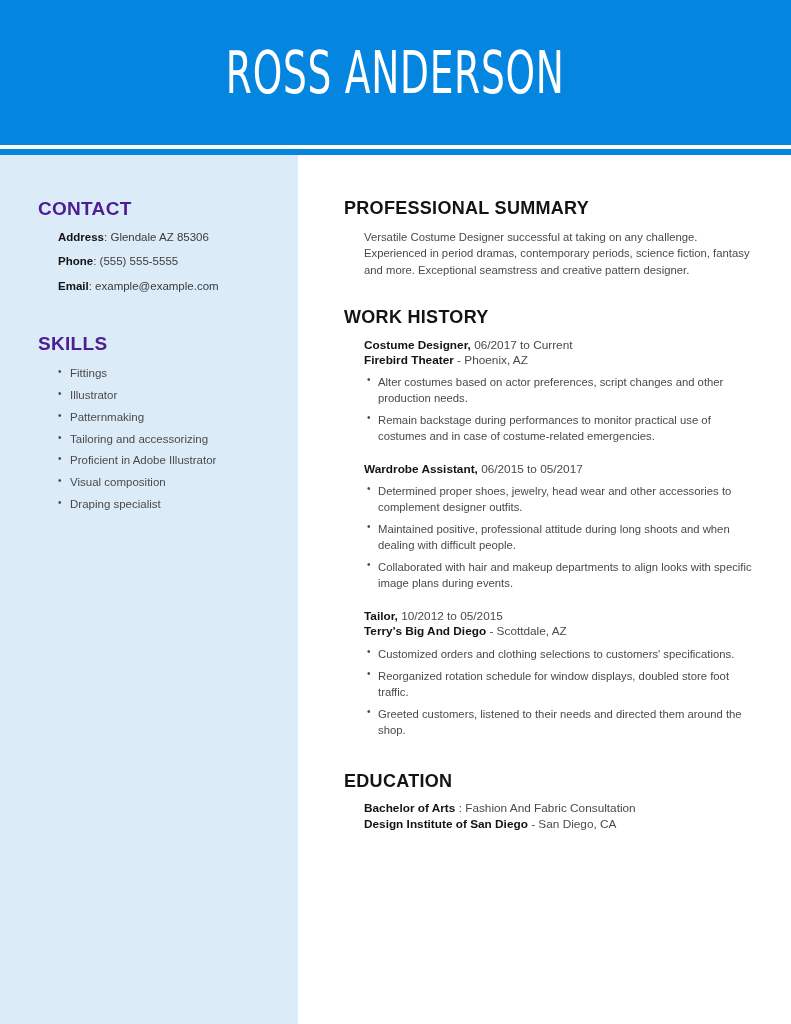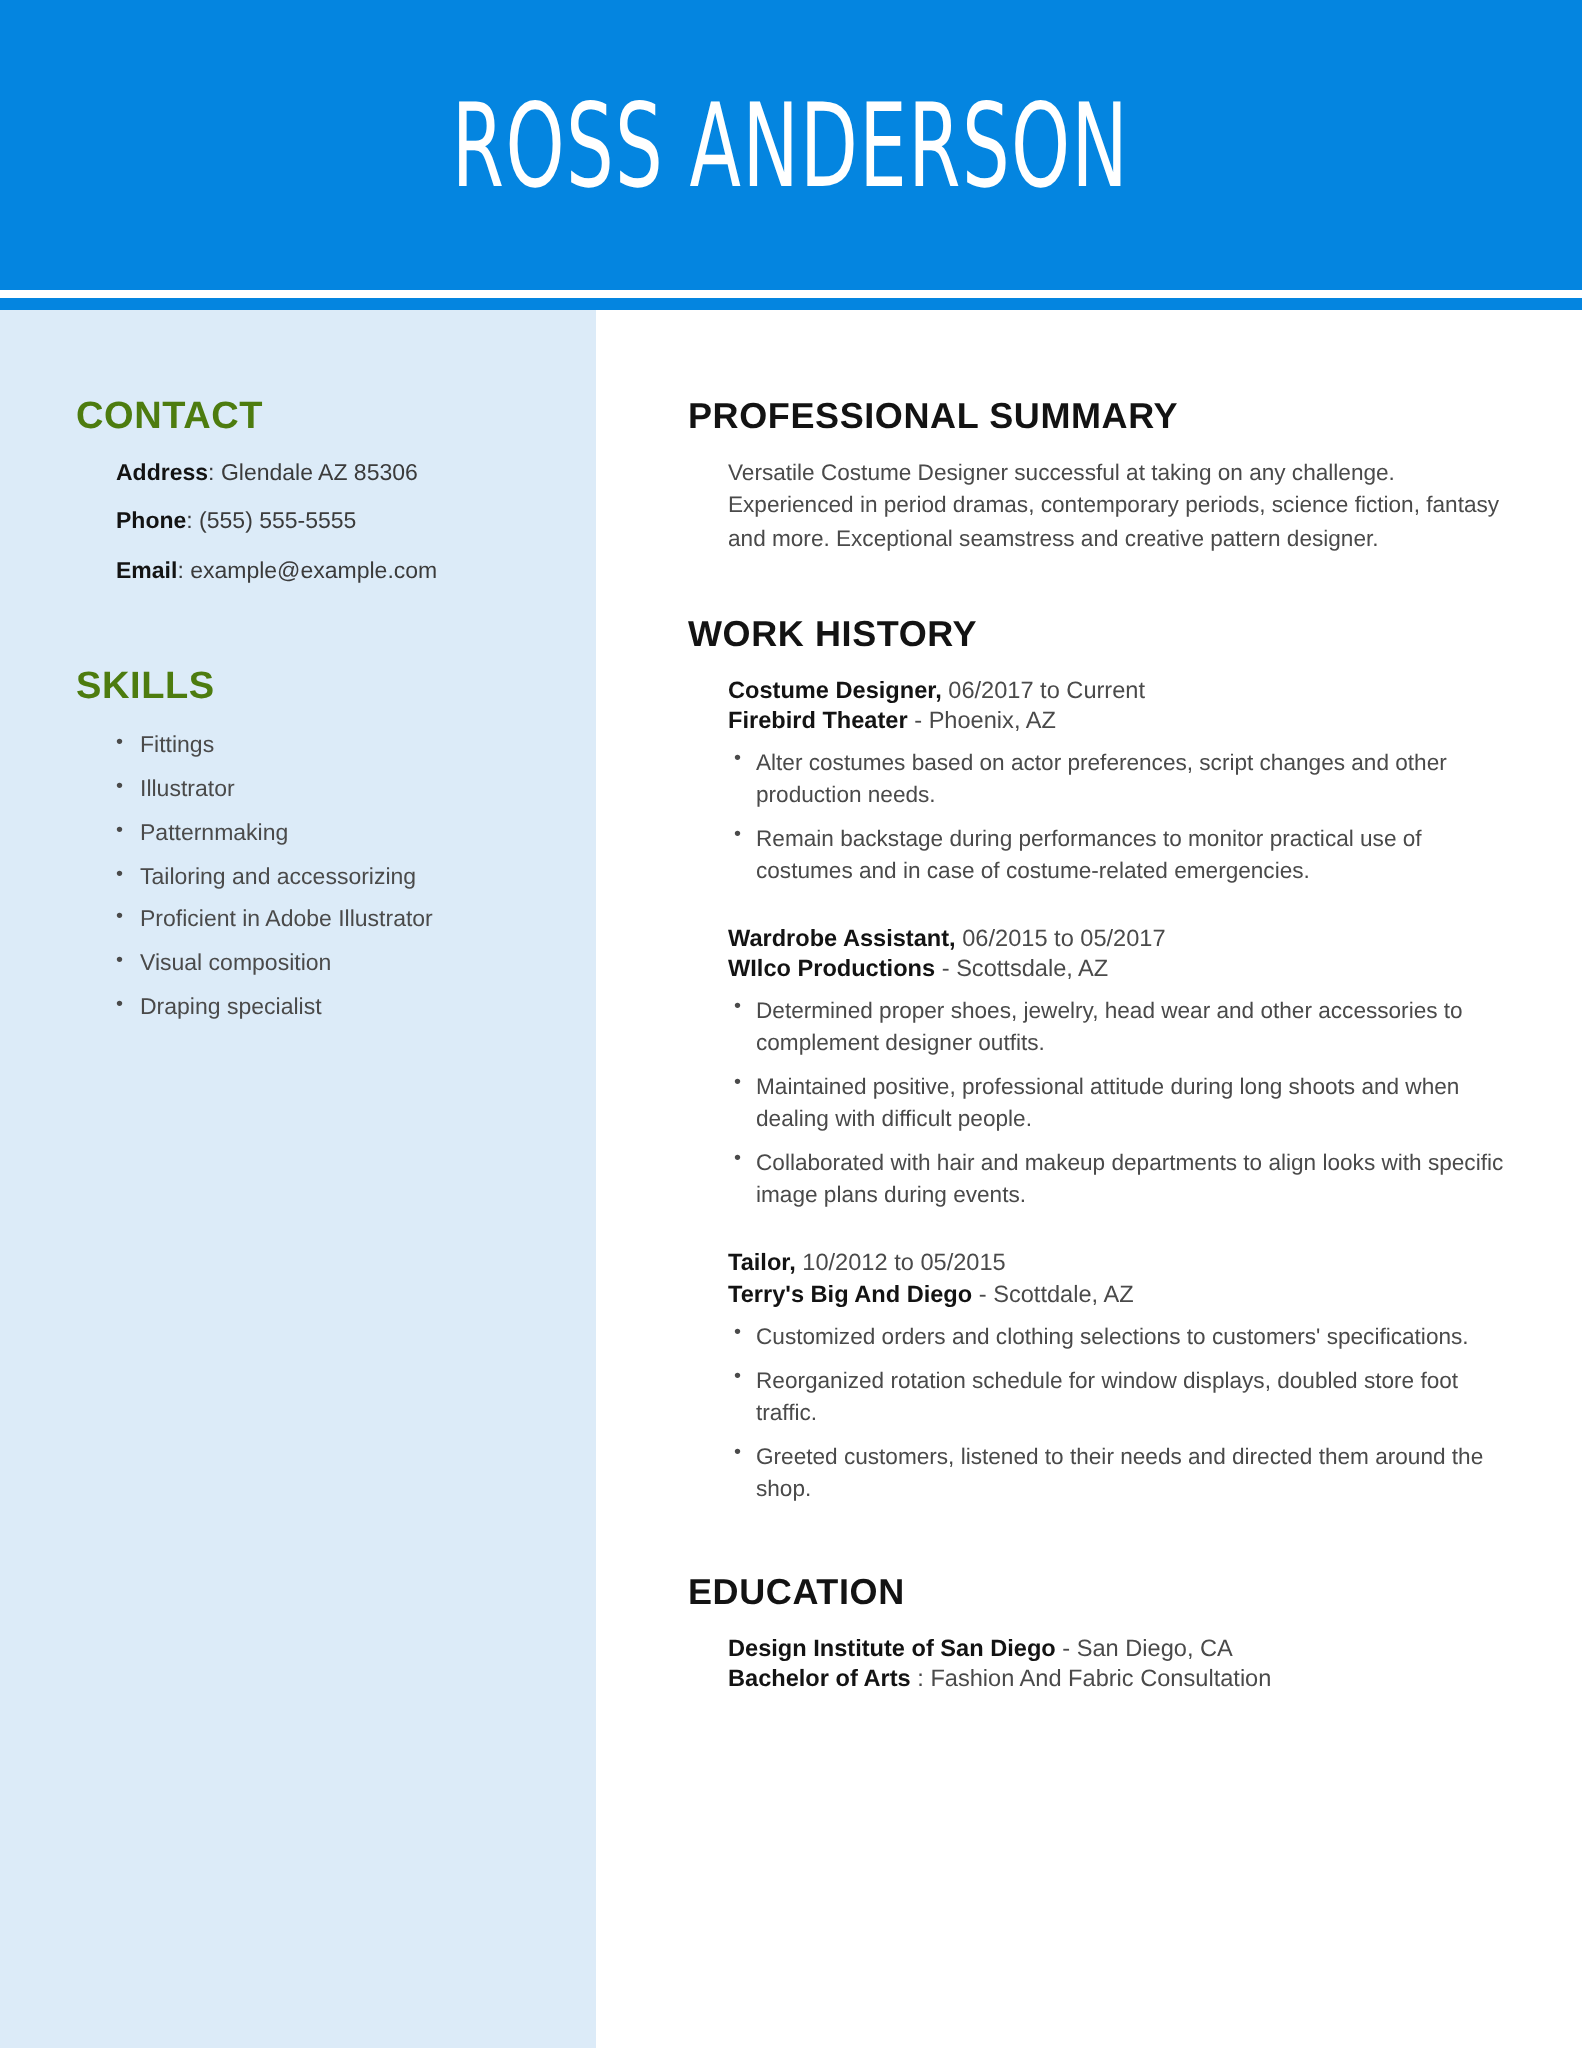"CONTACT" .sidebar-heading { color: #4d7c0f -> #4c1d95 }
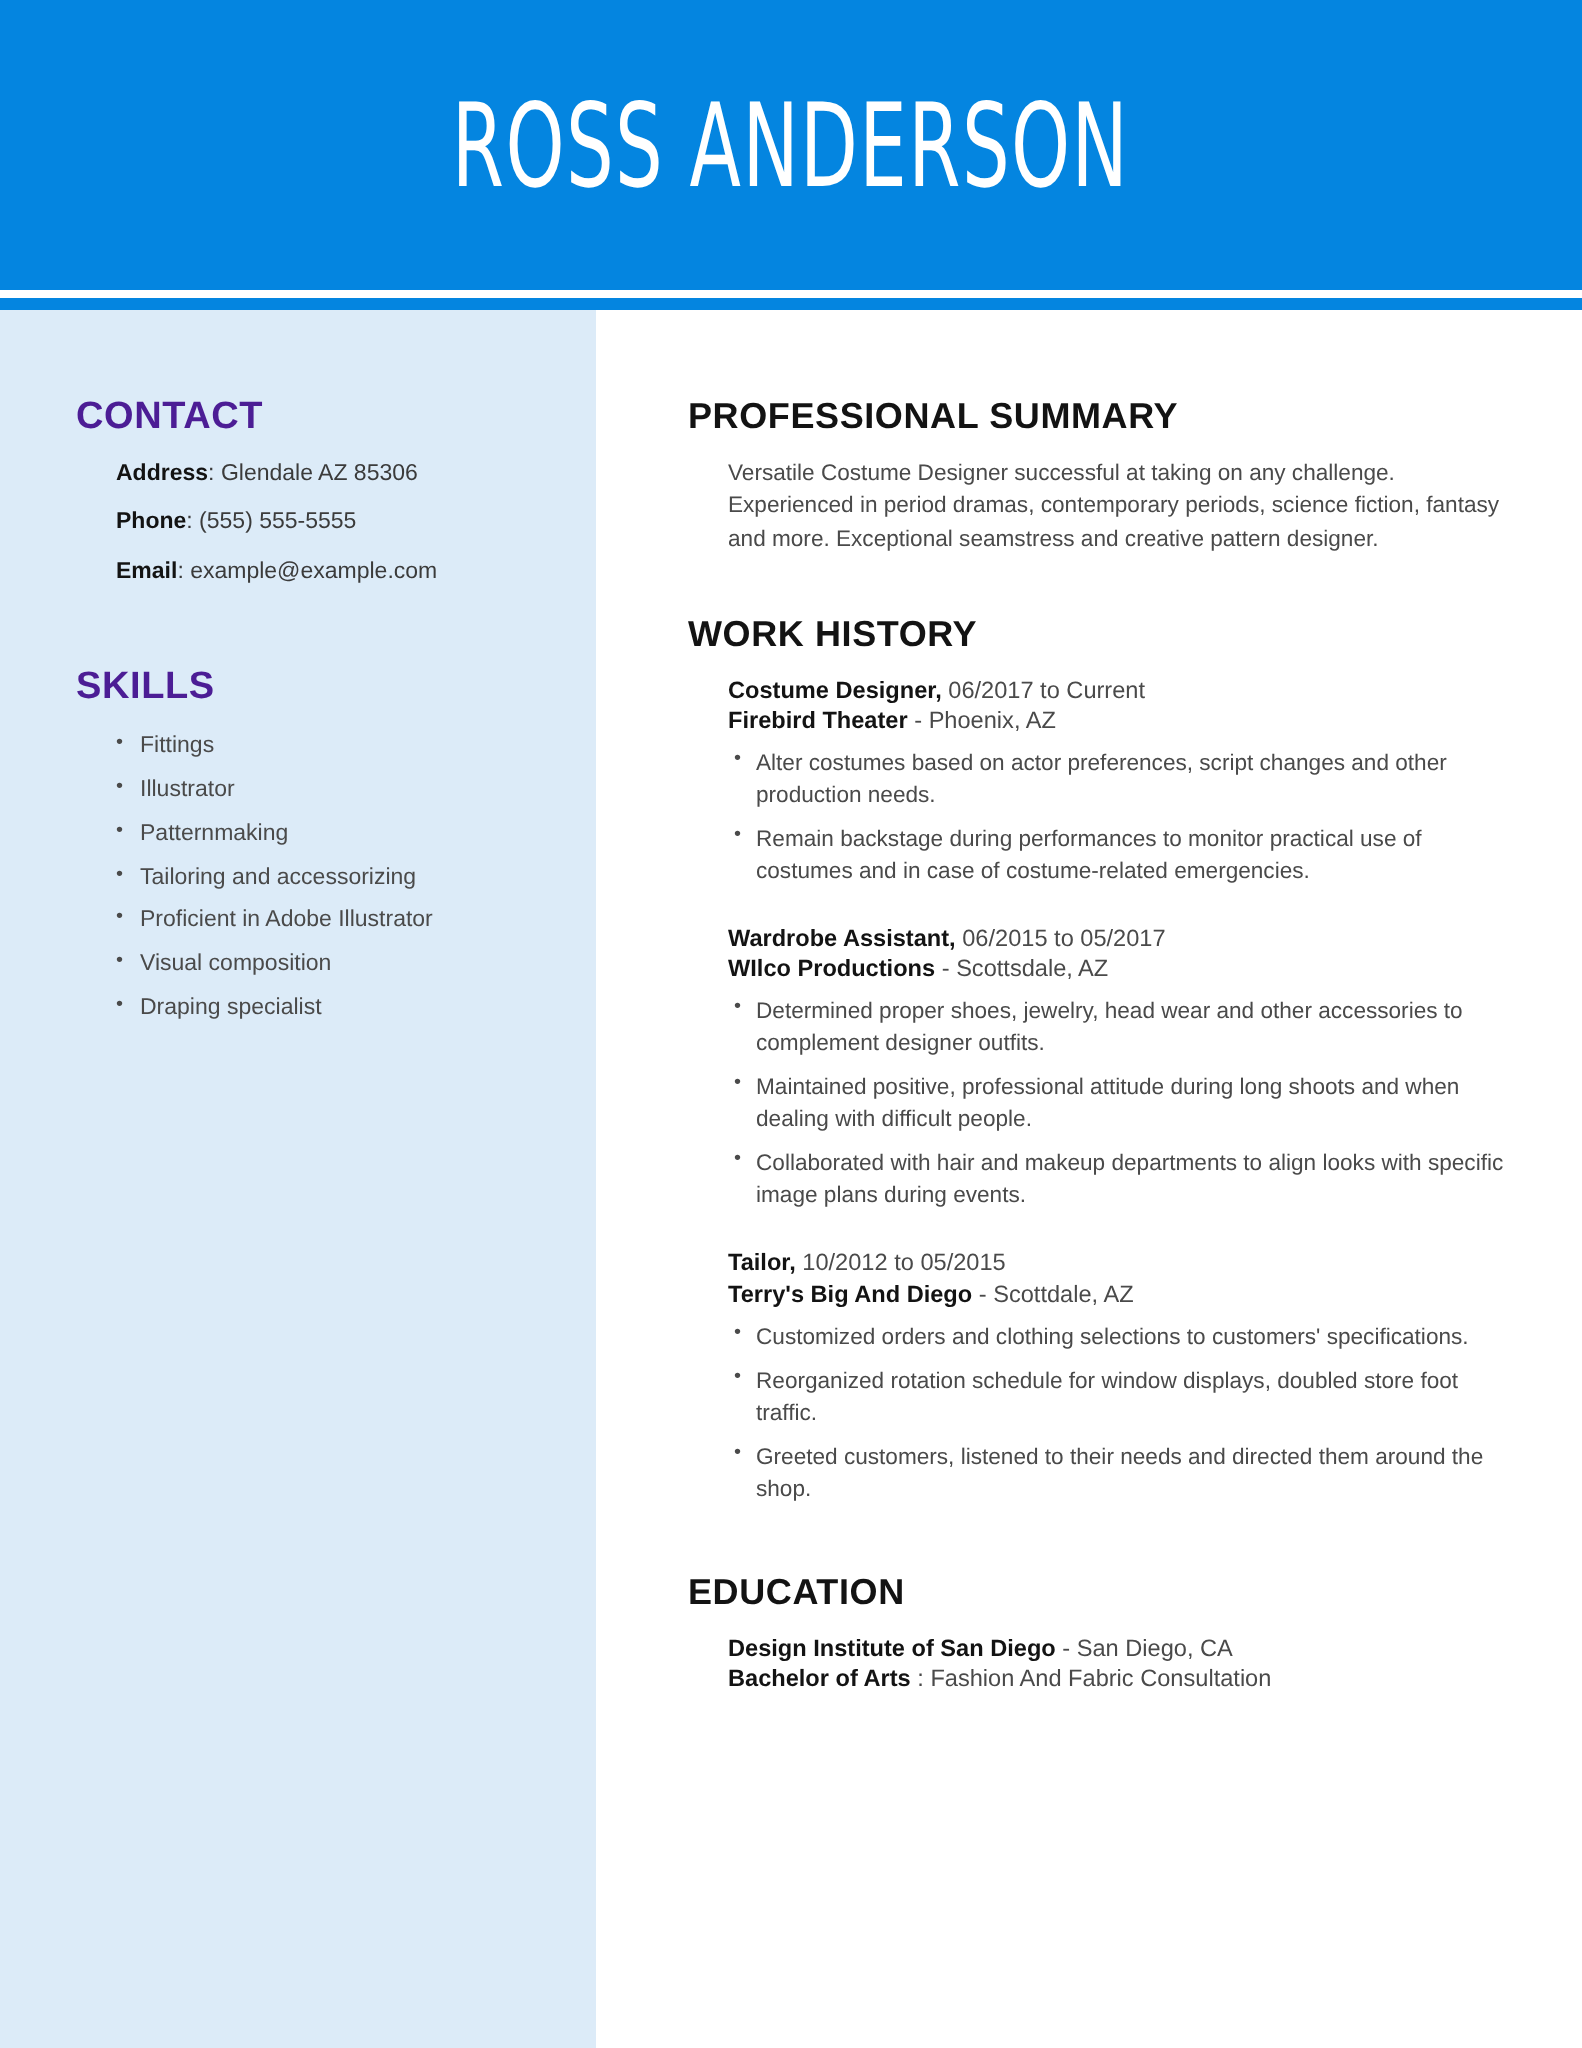"WIlco Productions - Scottsdale, AZ" div.job-line { html: <div> <span>WIlco Productions</span> <span>-</span> <span>Scottsdale, AZ</span> </div> -> none }
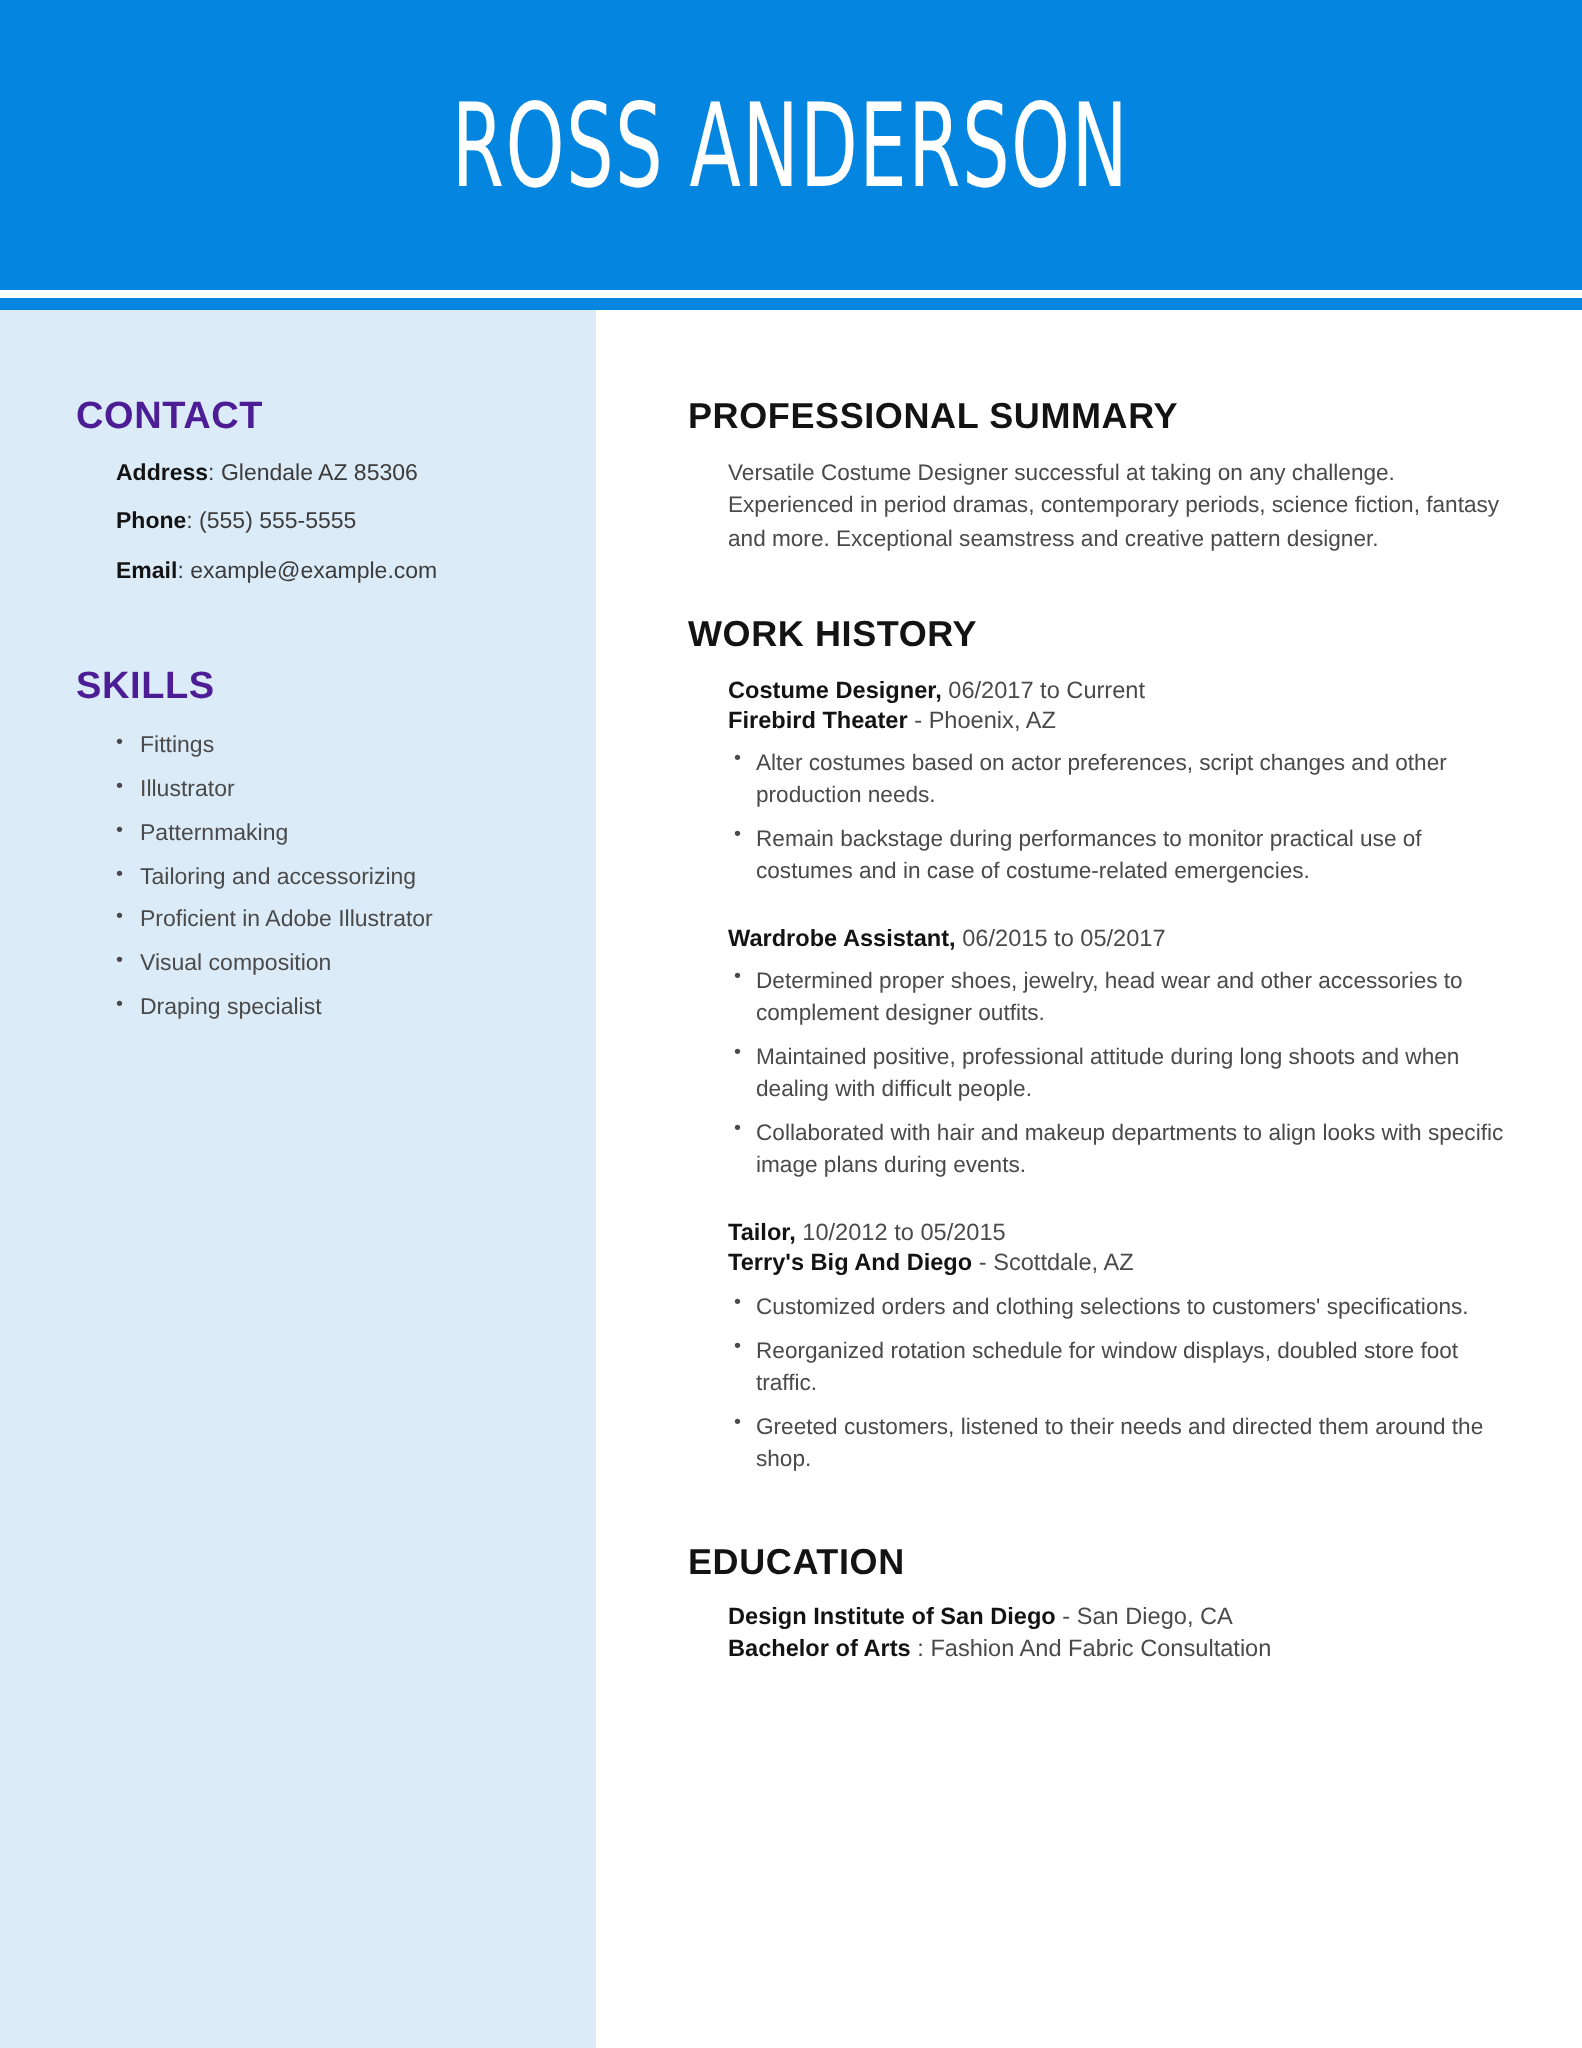"Design Institute of San Diego" div.edu-line { order: before "Bachelor of Arts : Fashion" -> after "Bachelor of Arts : Fashion" }
